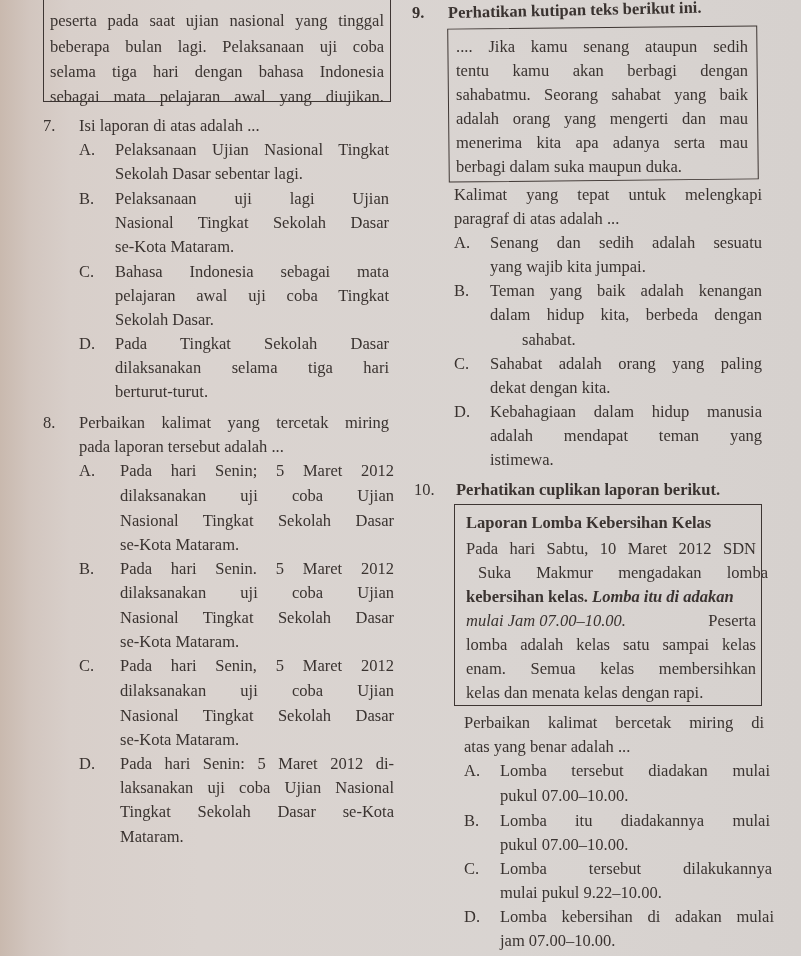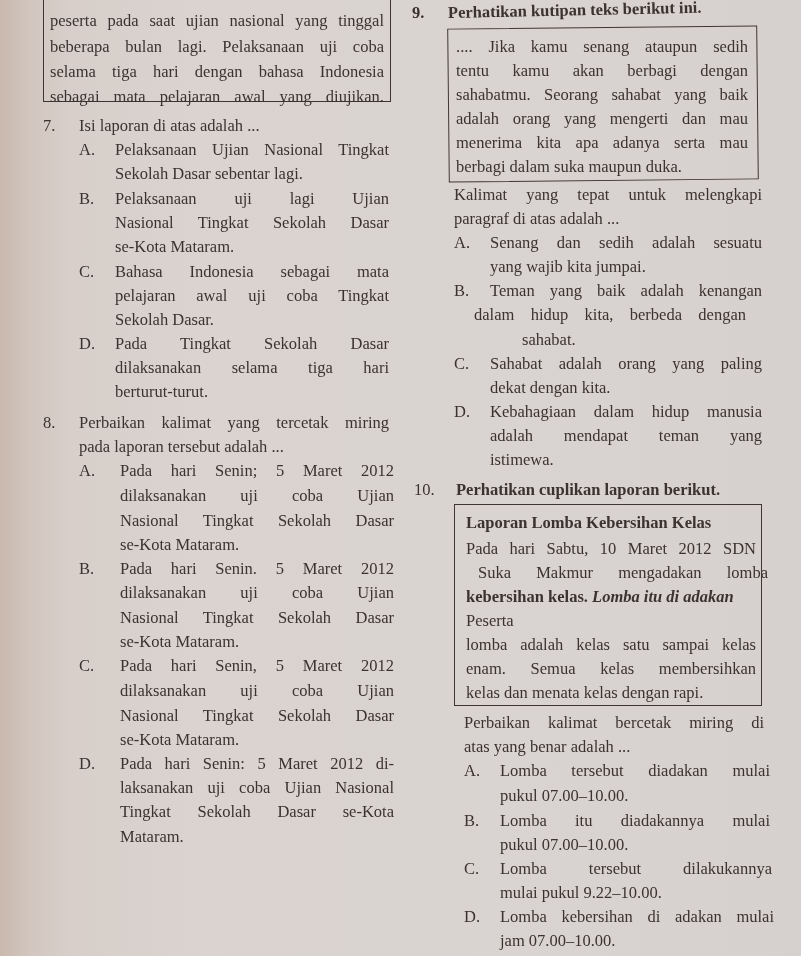"dalam hidup kita, berbeda dengan" div.line { left: 62px -> 78px }
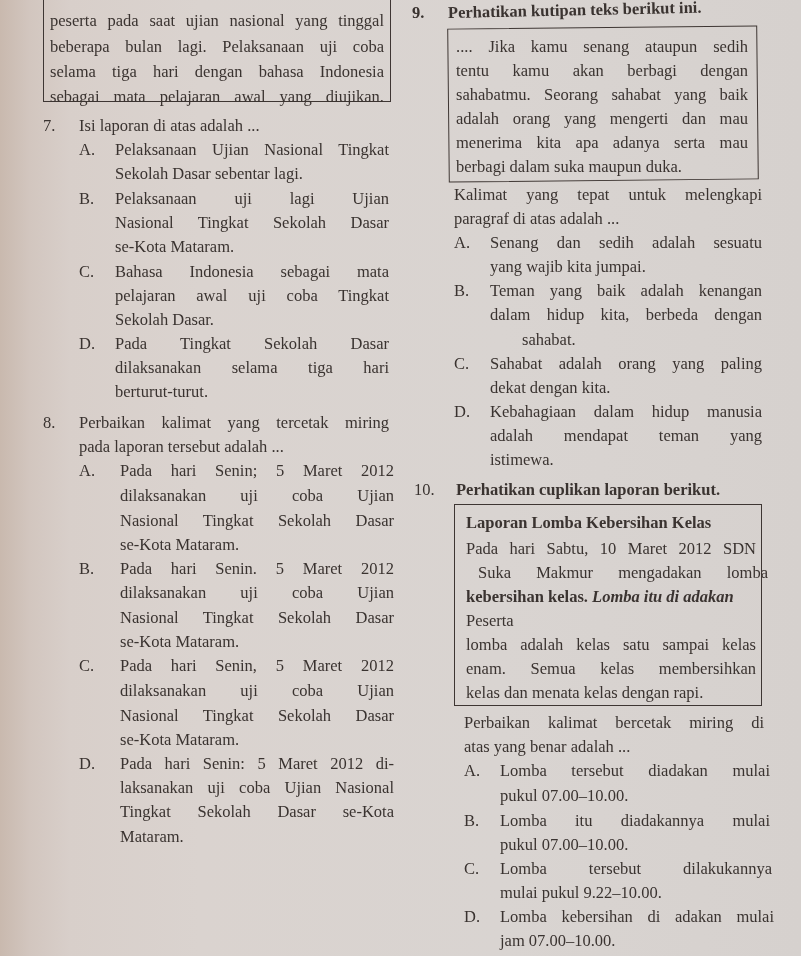"mulai Jam 07.00–10.00." span.ital { html: none -> <span>mulai Jam 07.00–10.00.</span> }
